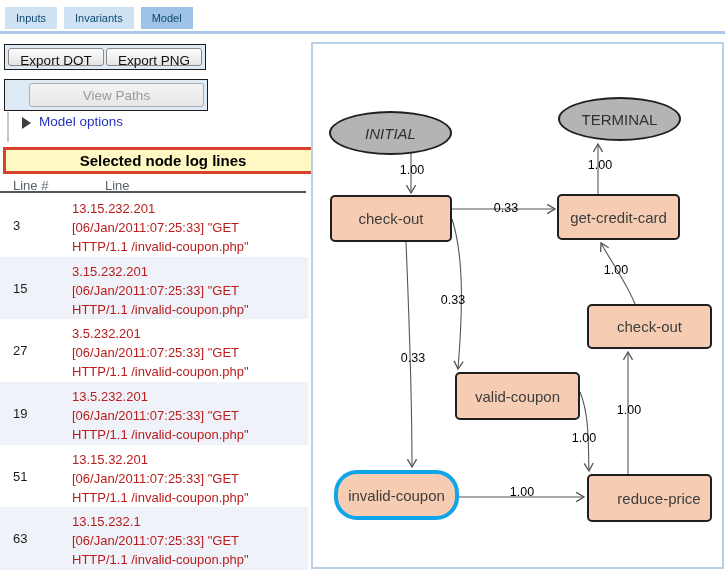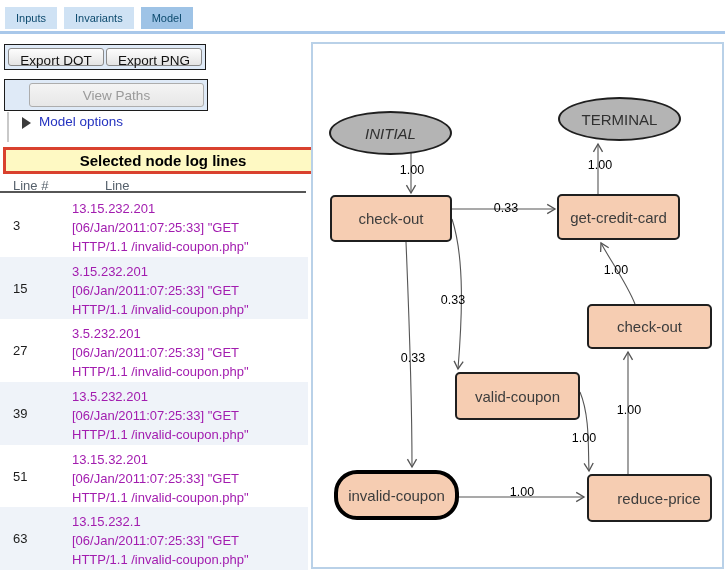"13.15.232.201" .cell-line { color: #a21caf -> #b91c1c }
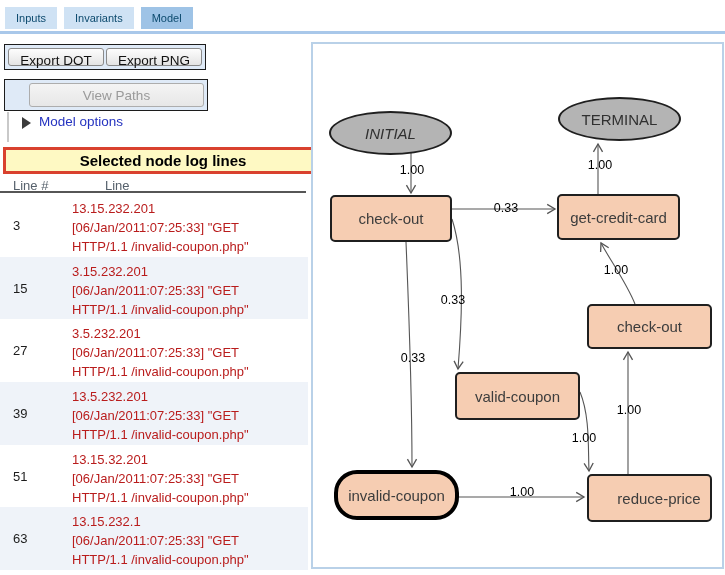"39" div.cell-num { text: 39 -> 19 }
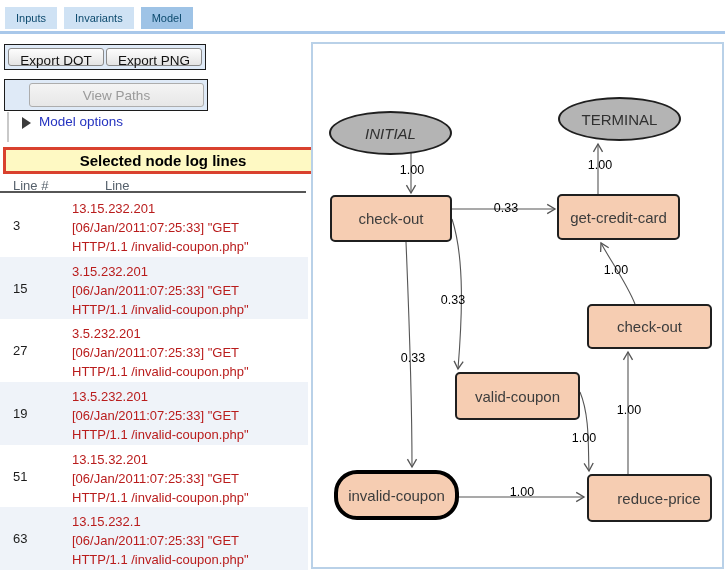"invalid-coupon" .gnode.selected { border: 4px solid #000000 -> 4px solid #0ea5e9 }
